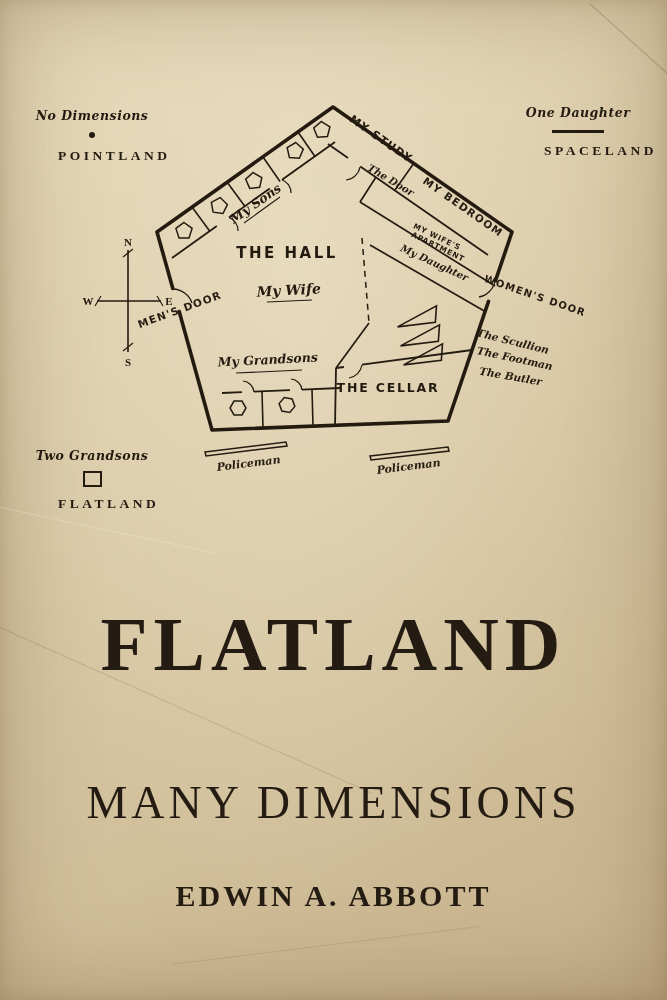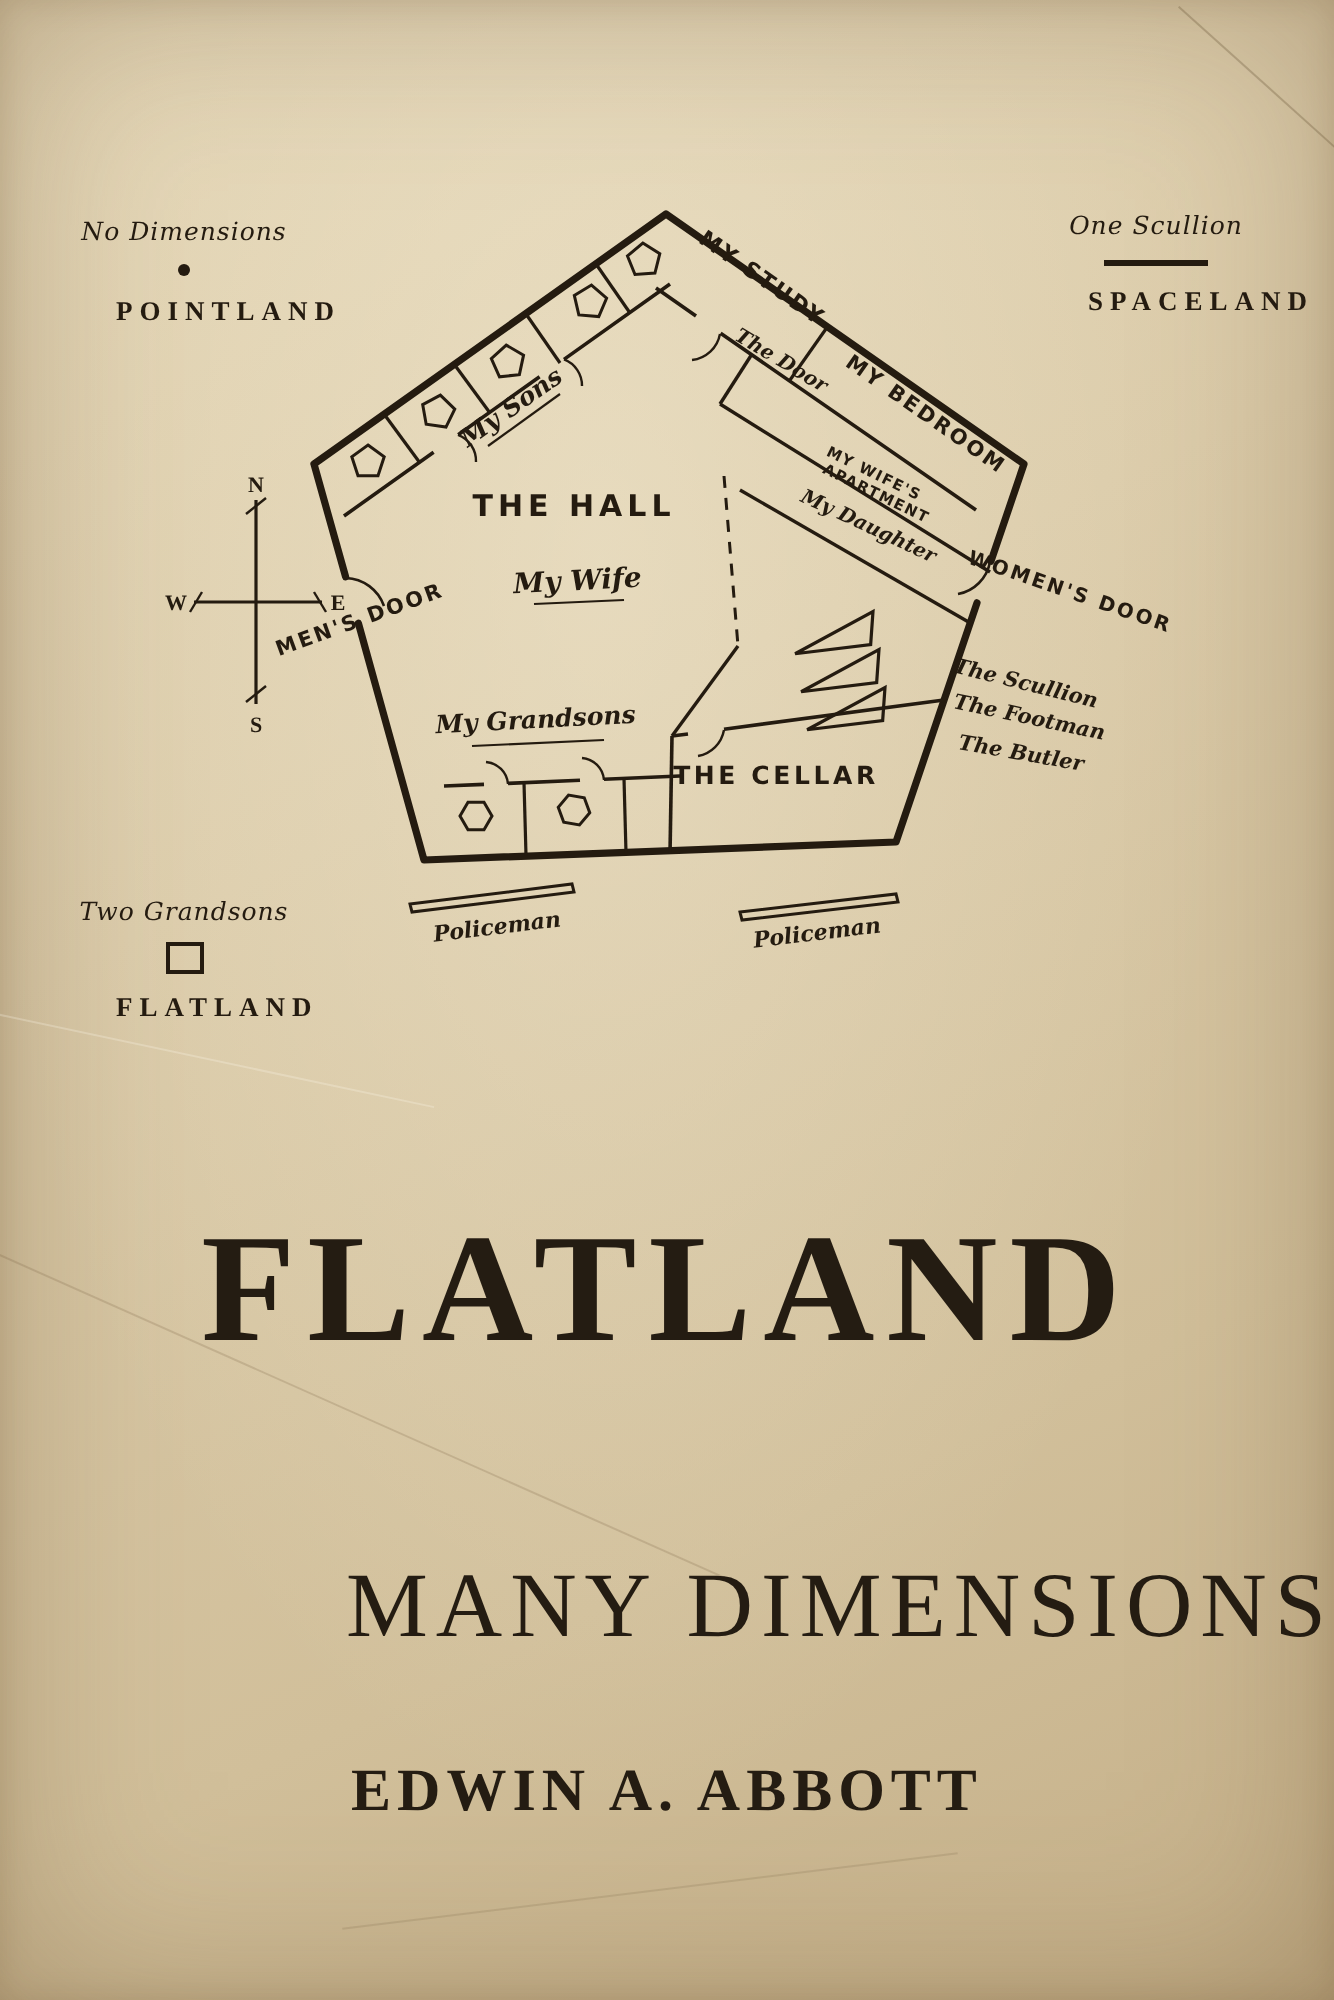"No Dimensions" .dim-label { font-weight: 400 -> 700 }
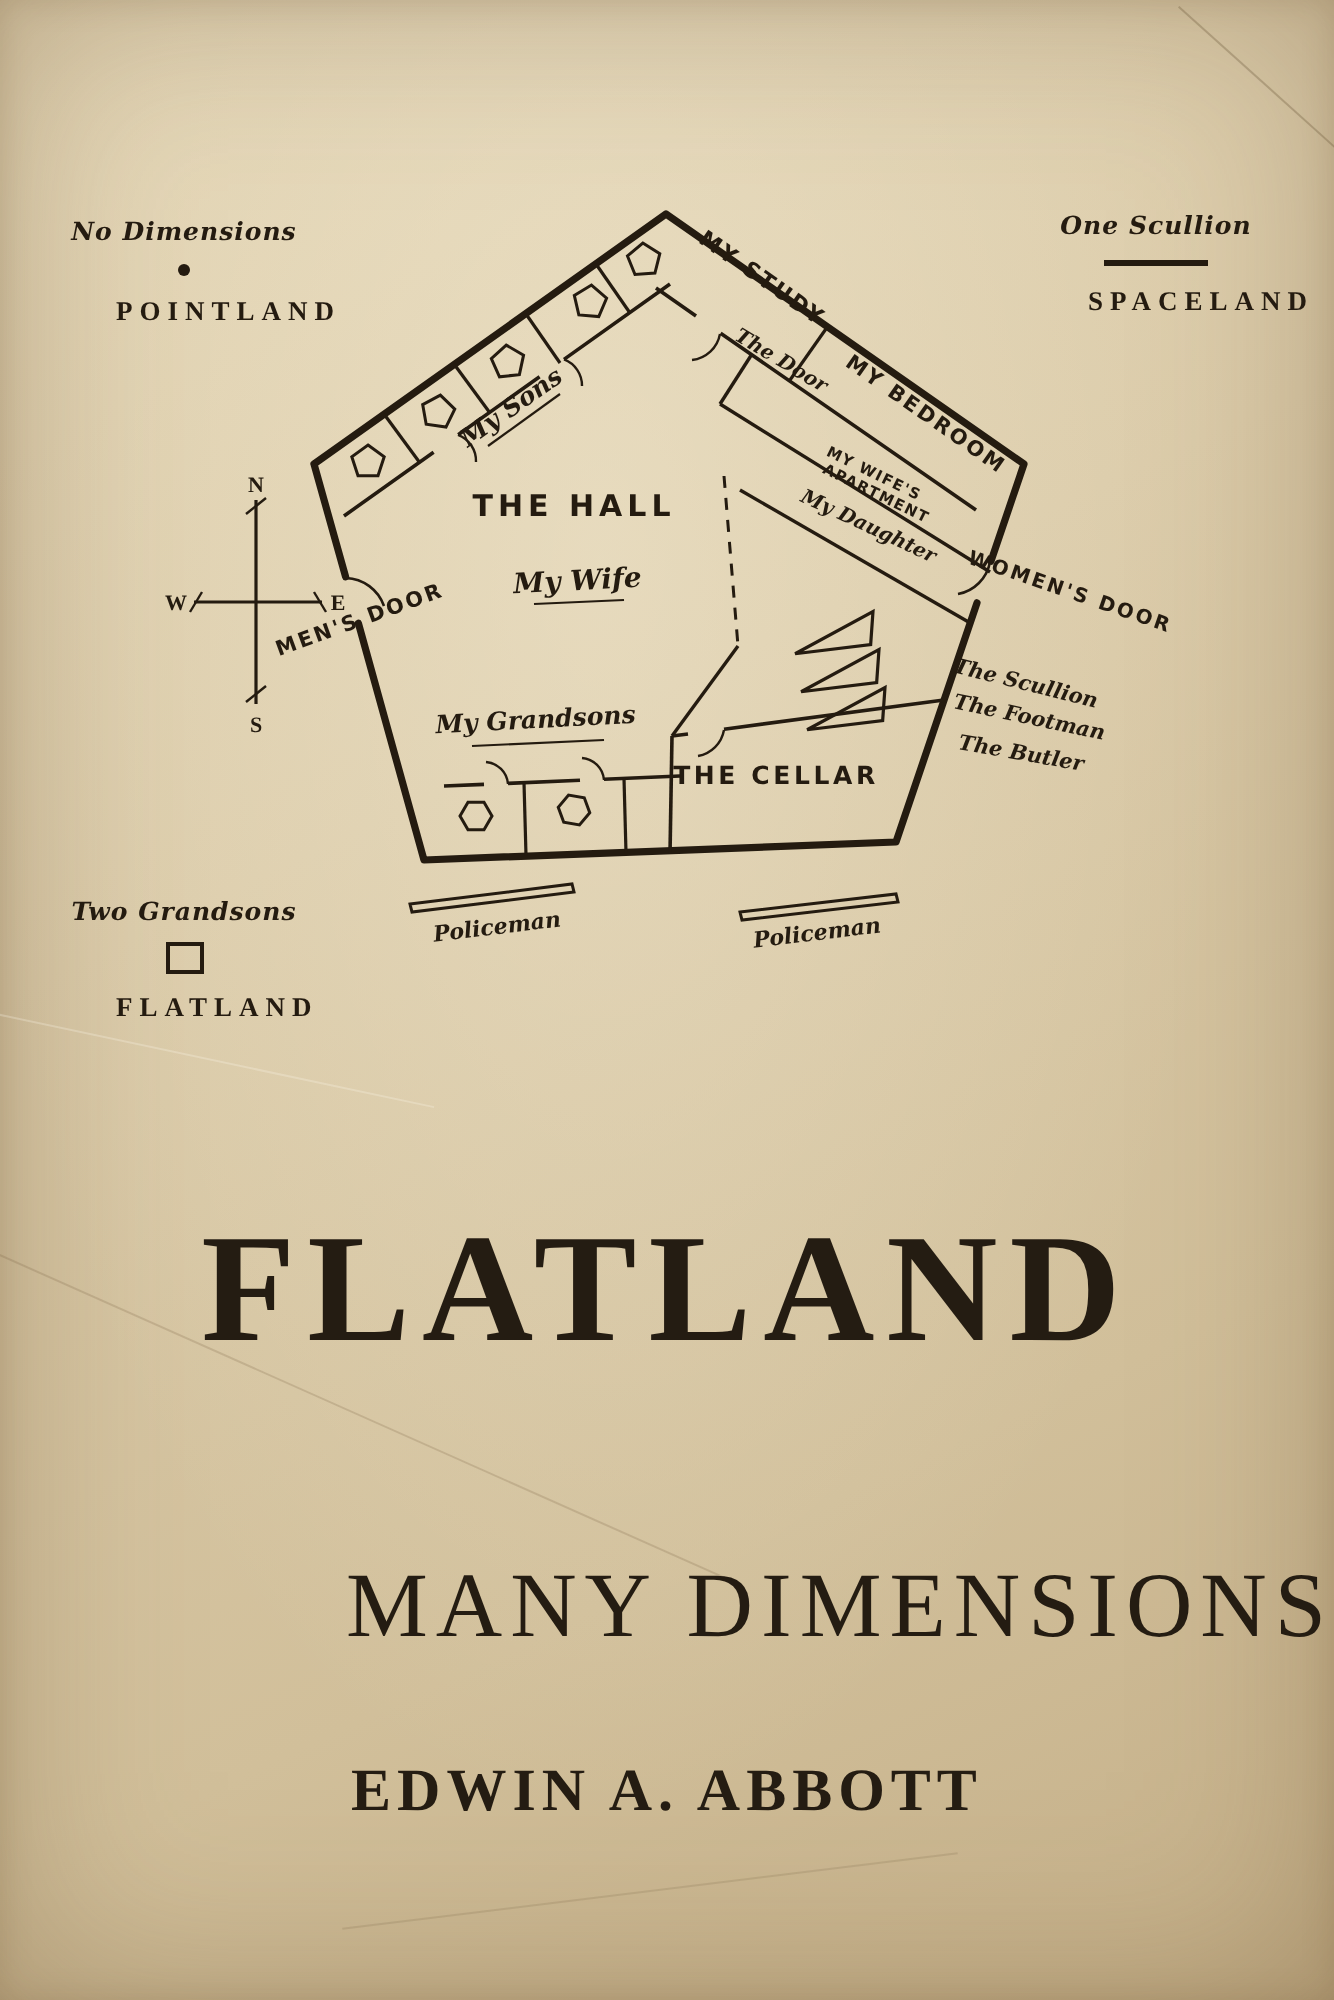"One Scullion" div.dim-label { text: Scullion -> Daughter }
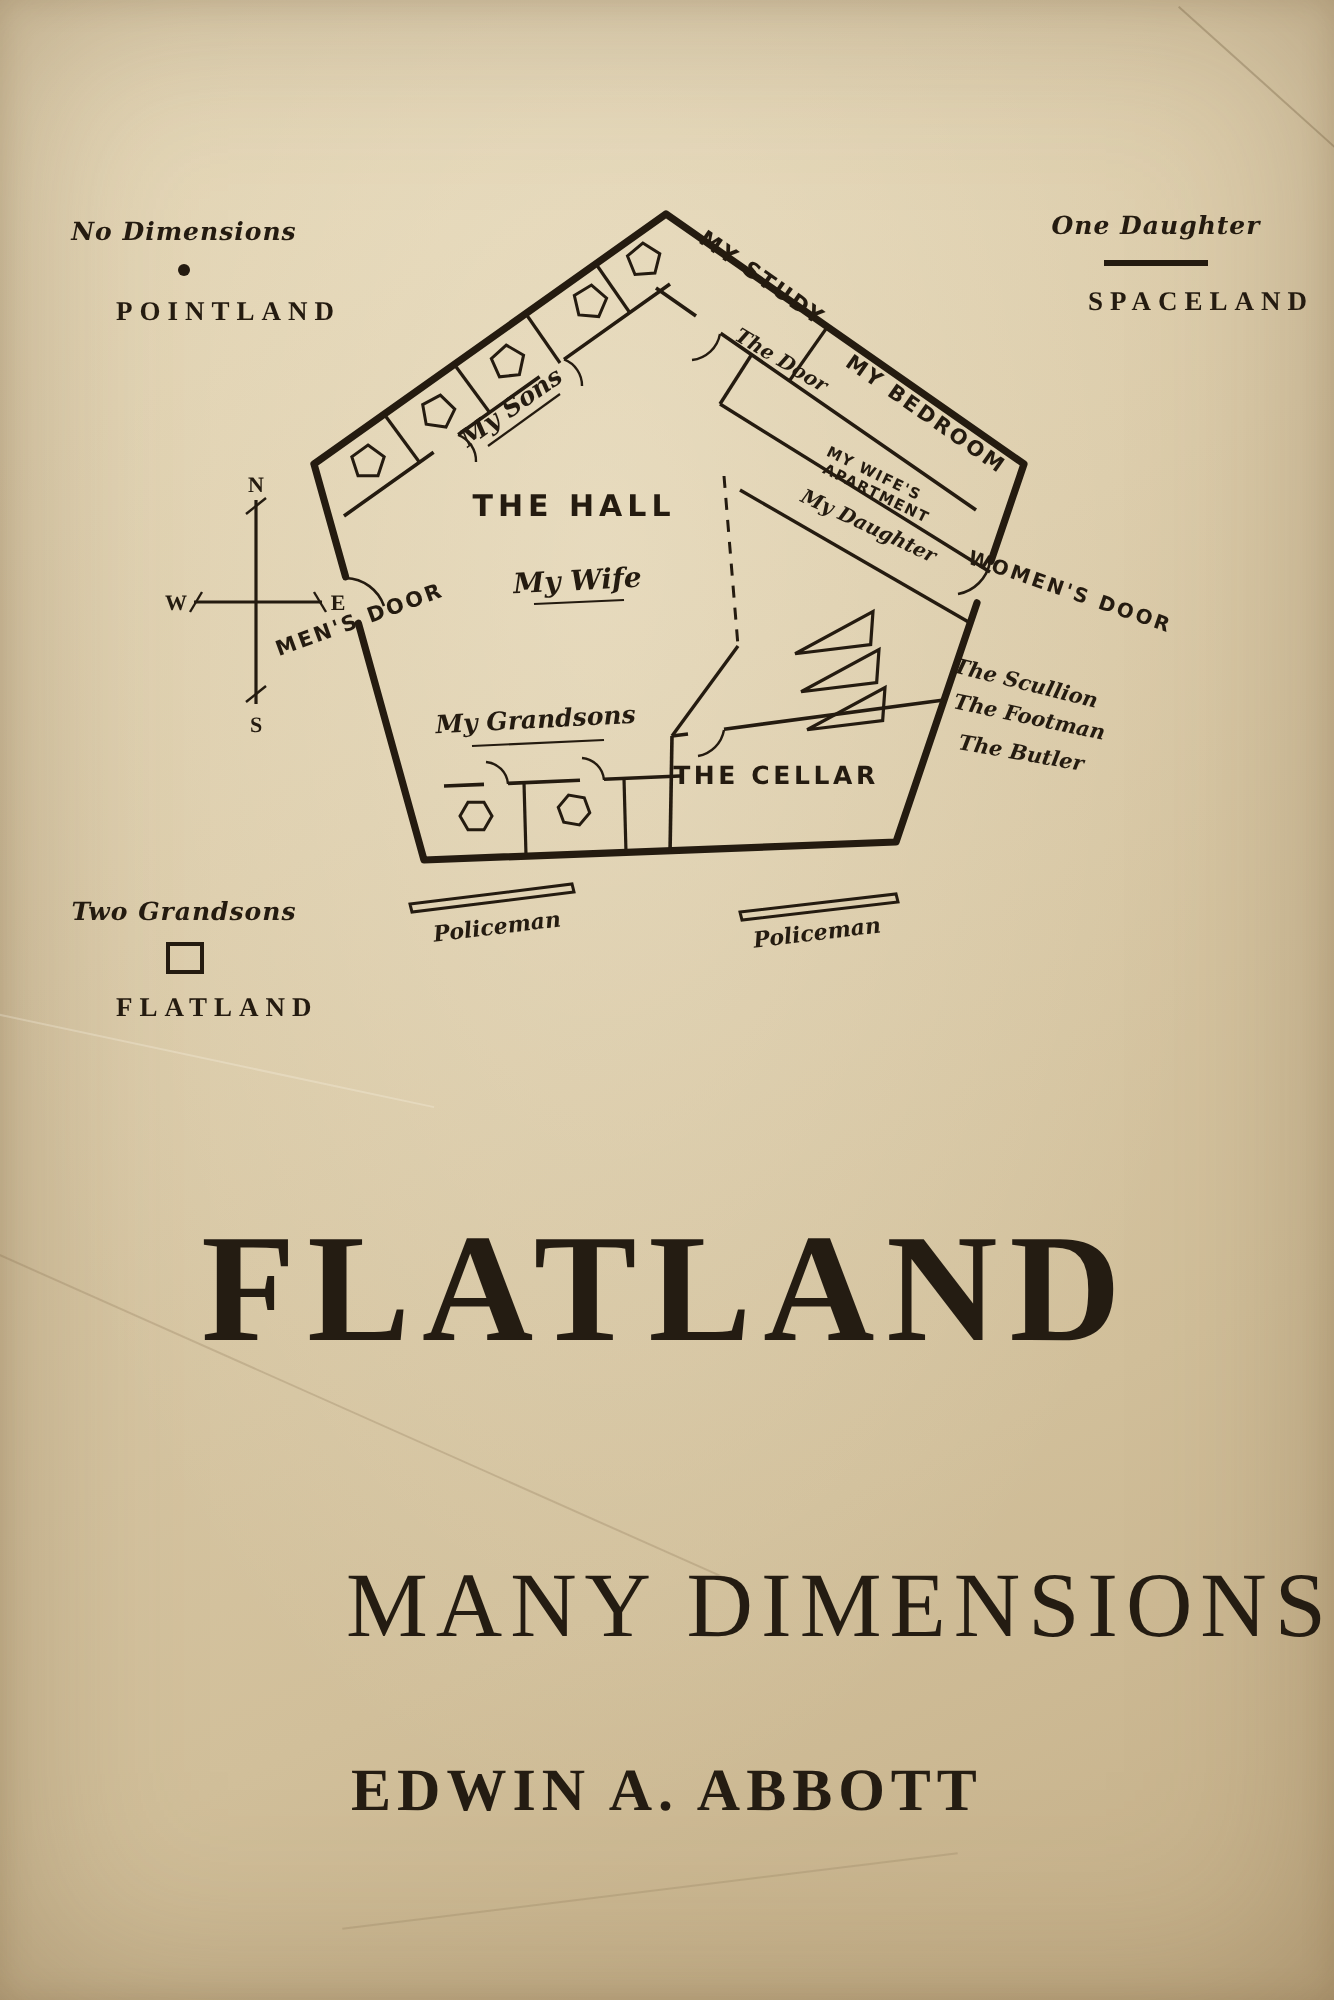"MANY DIMENSIONS" .t-sub2 { text-align: right -> none }
